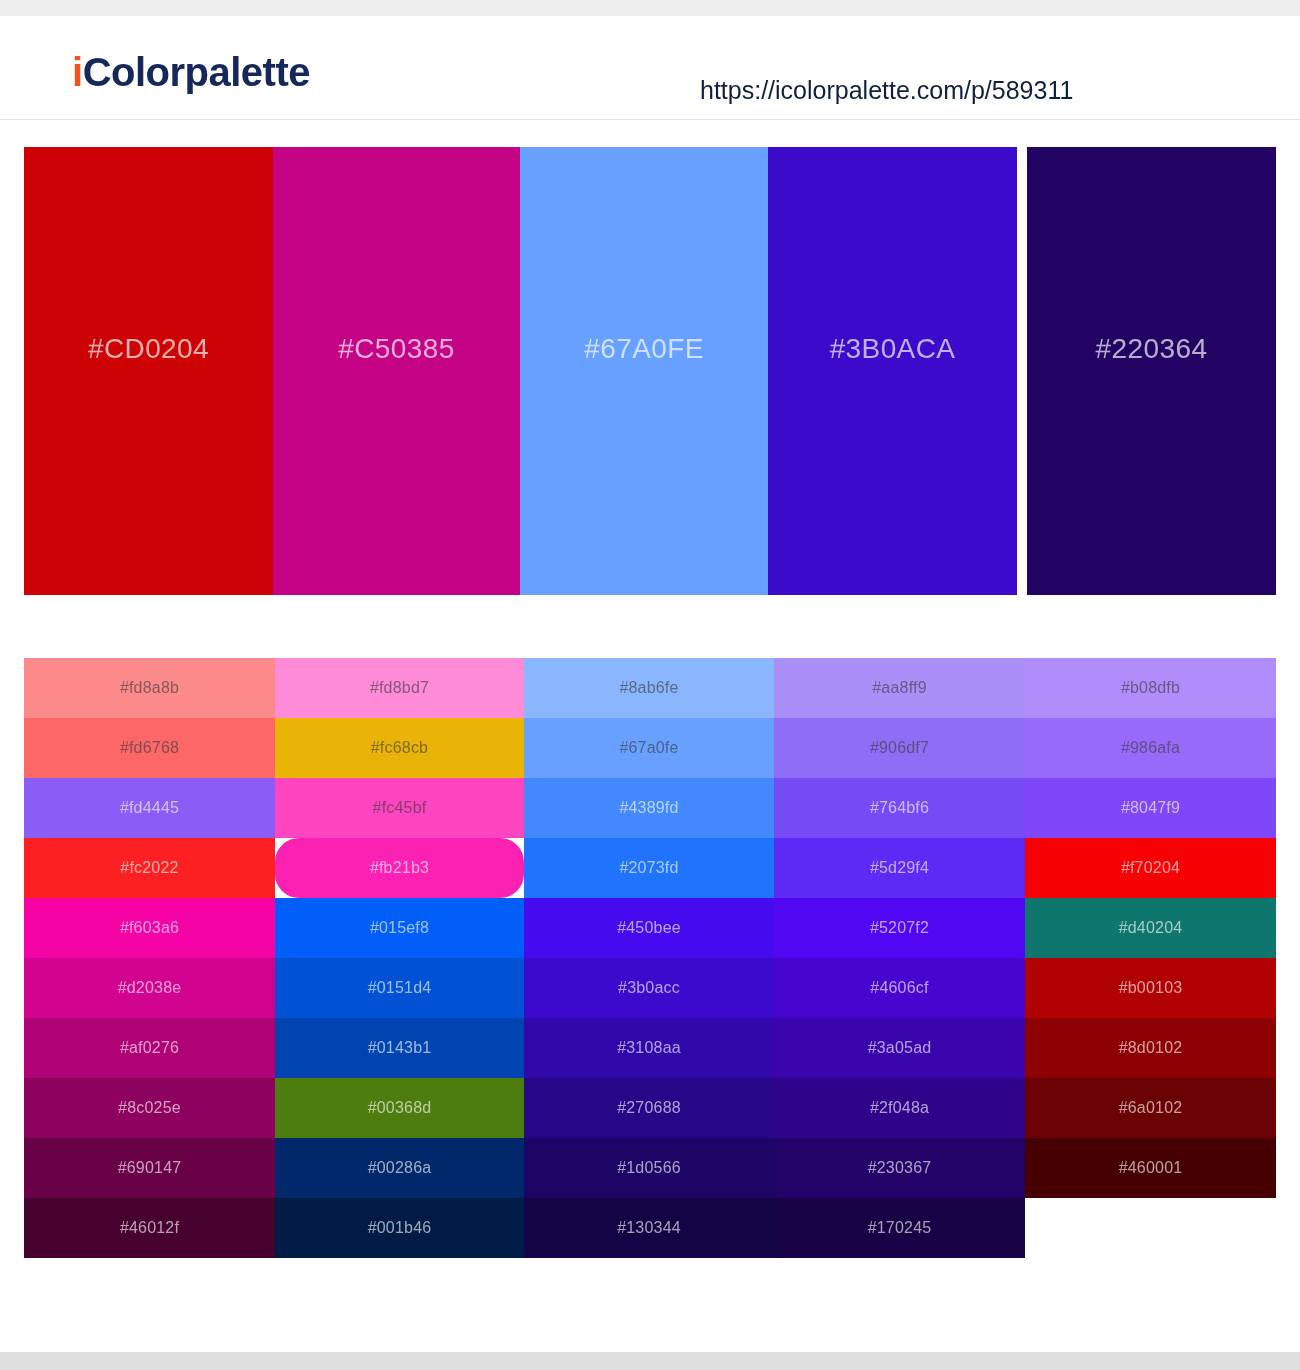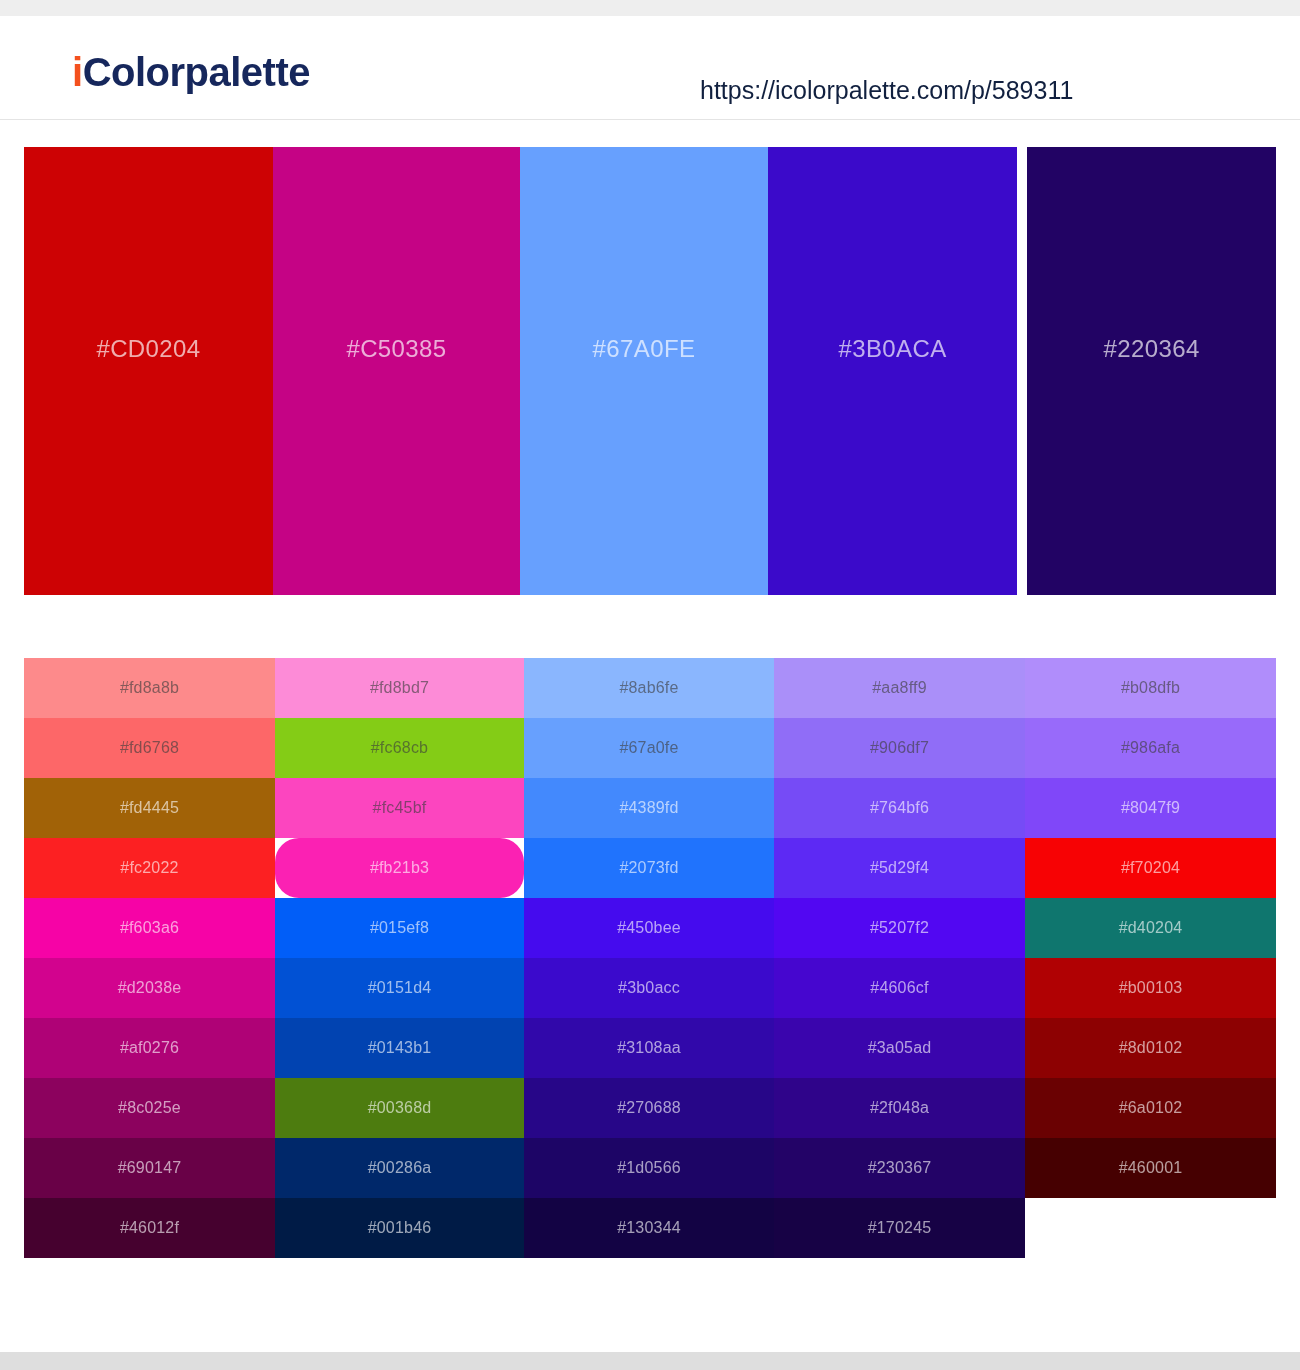"#CD0204" .palette-label { font-size: 24px -> 28px }
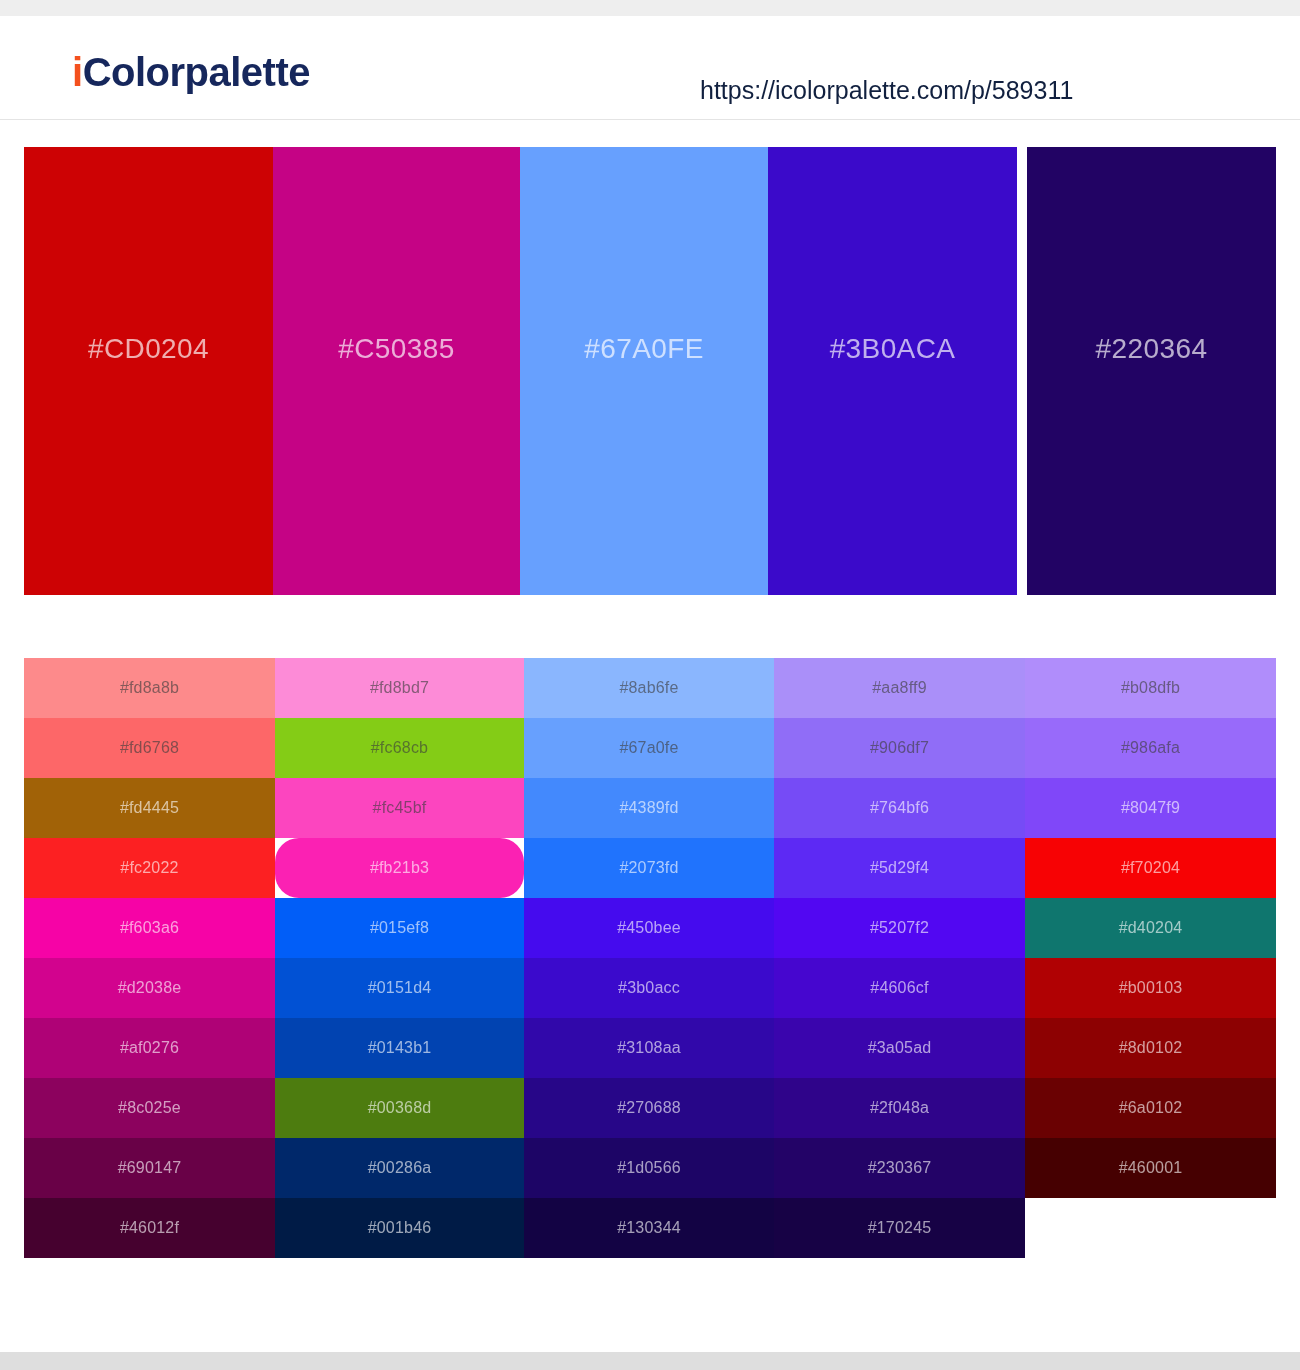"#fc68cb" div.shade-cell { background: #84cc16 -> #eab308 }
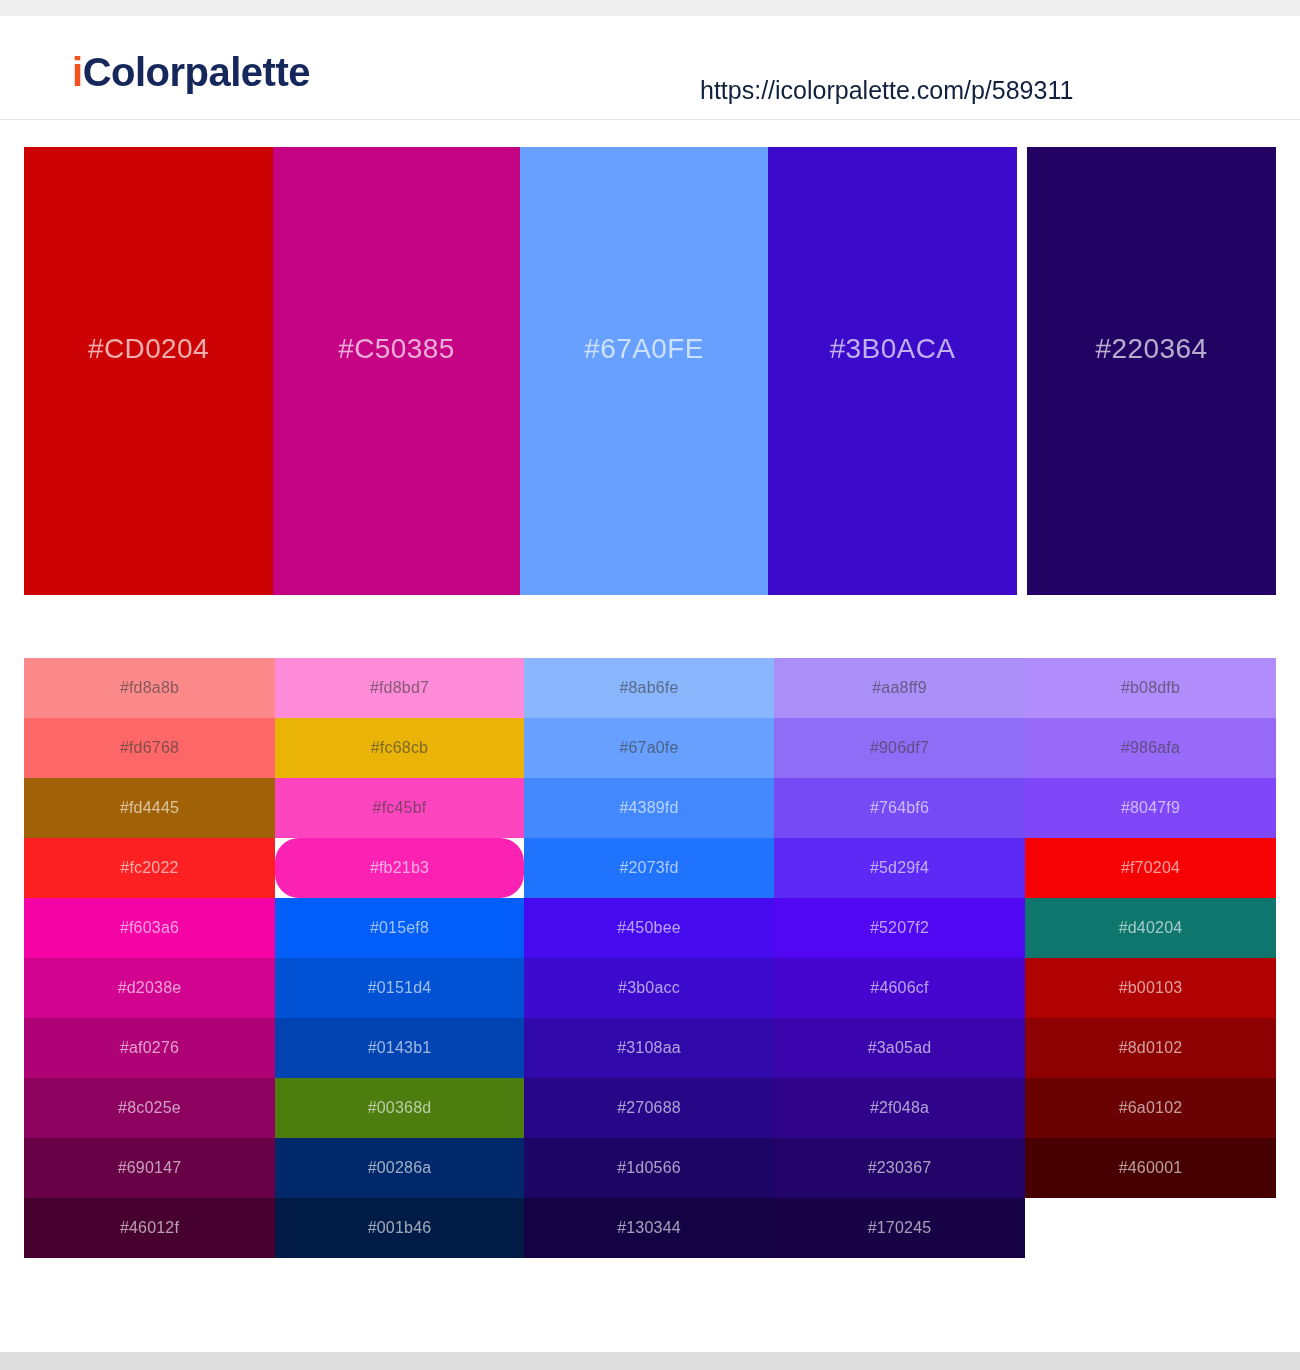"#fd4445" div.shade-cell { background: #a16207 -> #8b5cf6 }
